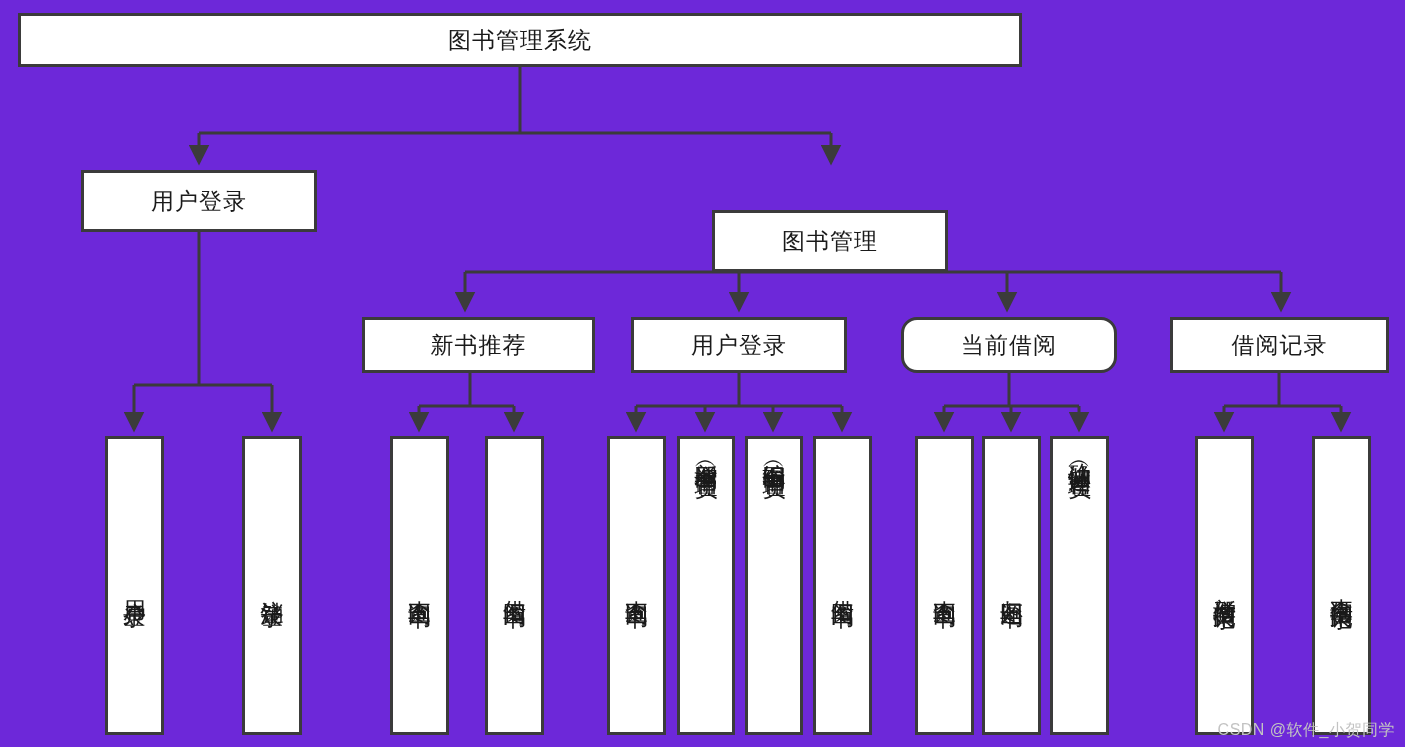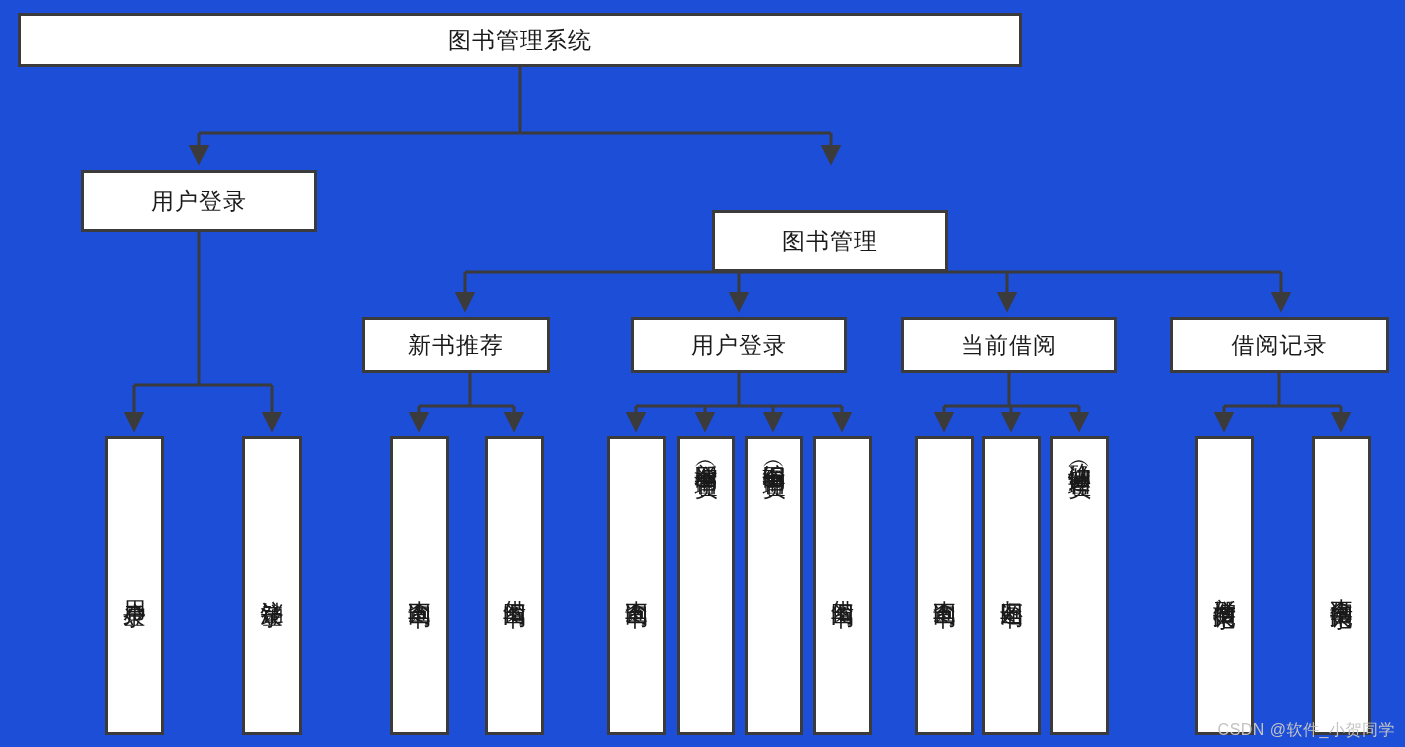"图书管理系统" #diagram-root { background: #1d4ed8 -> #6d28d9 }
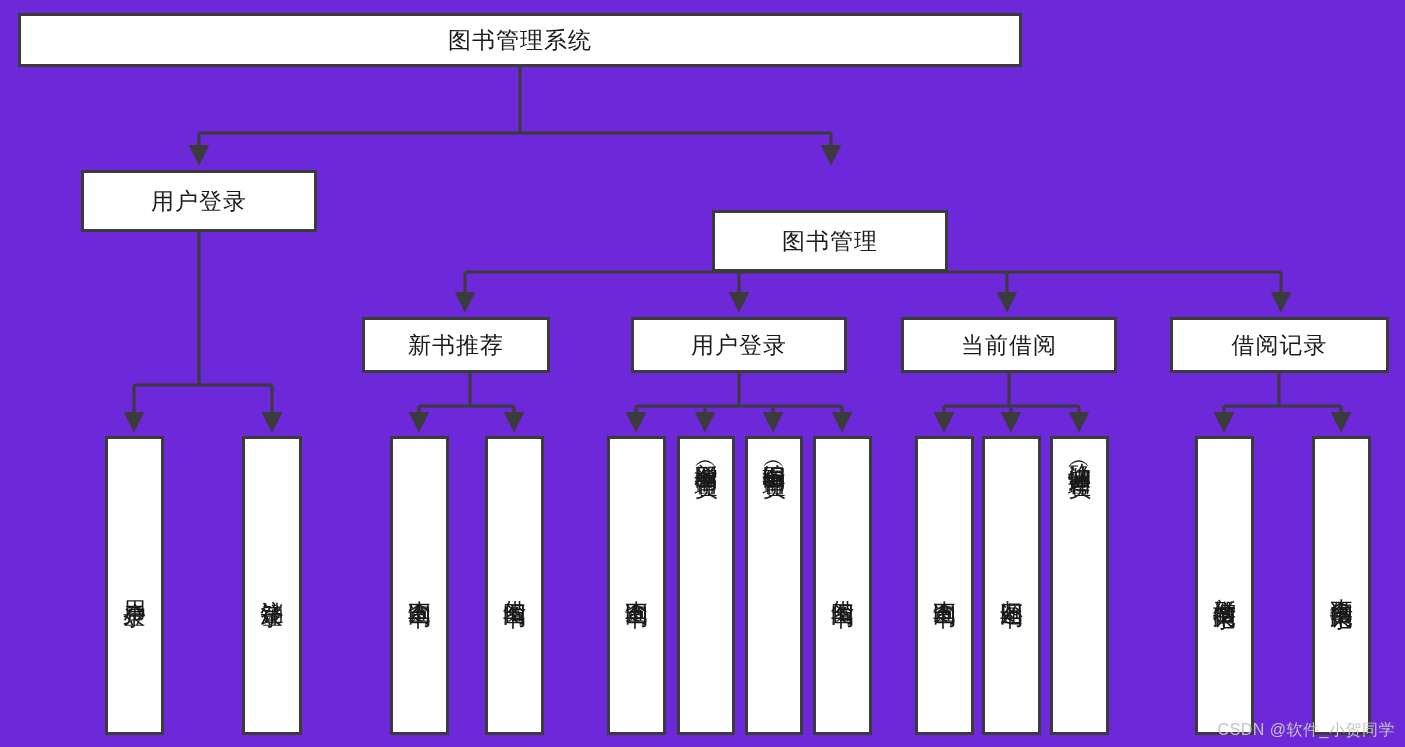"新书推荐" div.flat-box { width: 188px -> 233px }
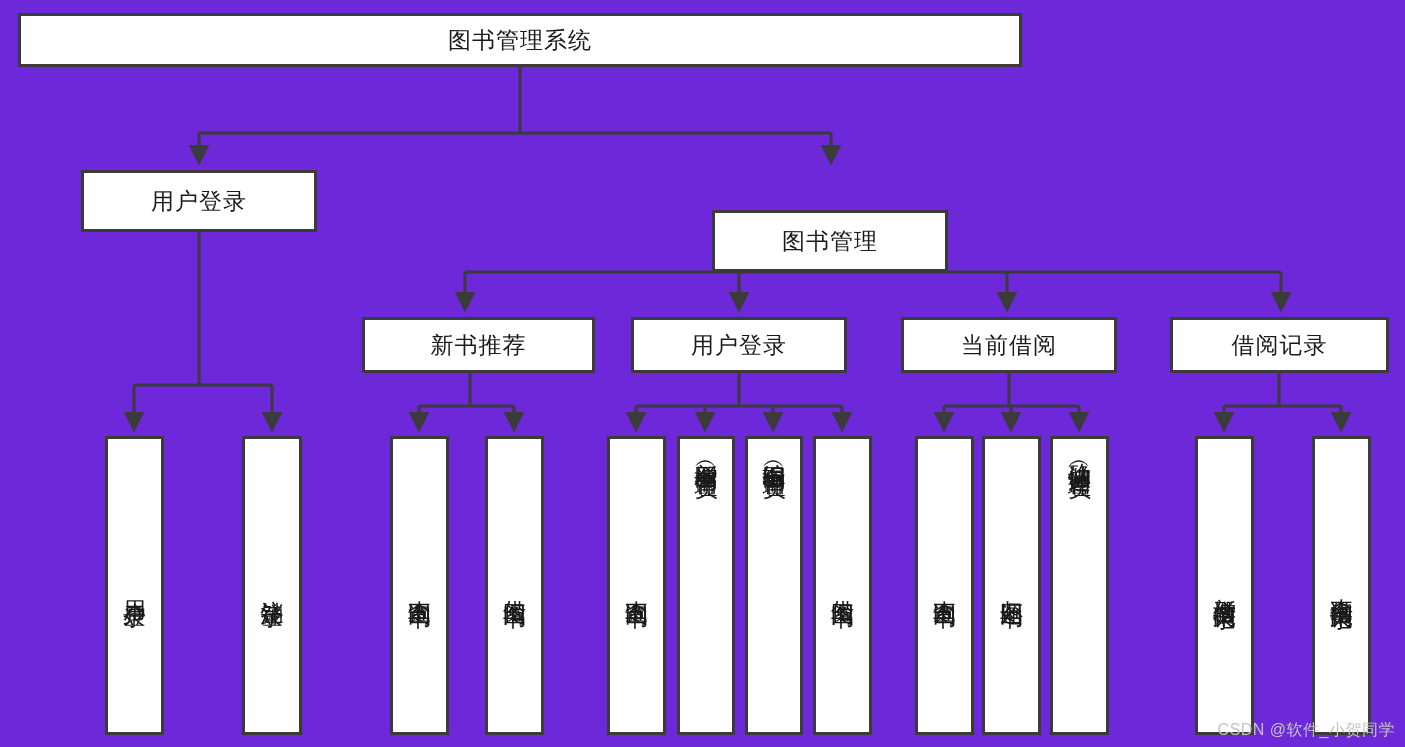"当前借阅" div.flat-box { border-radius: none -> 16px }
